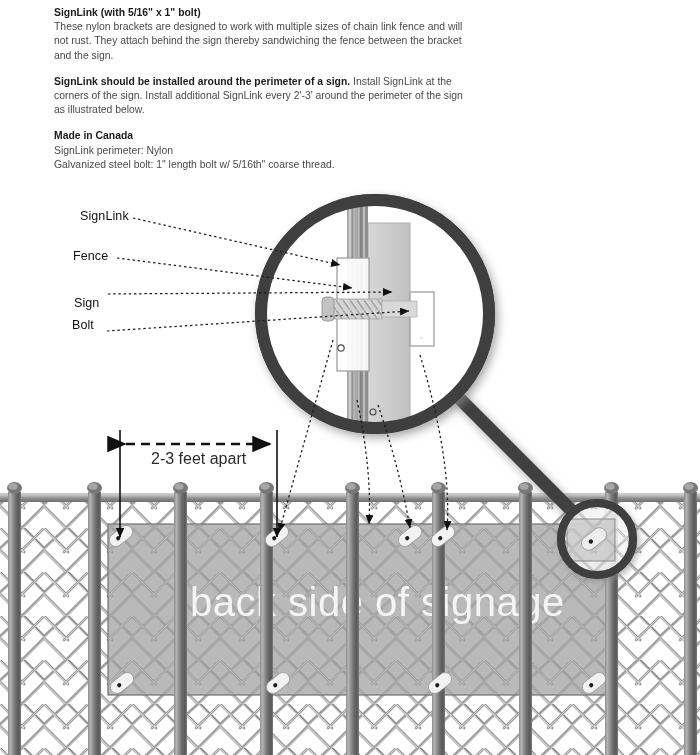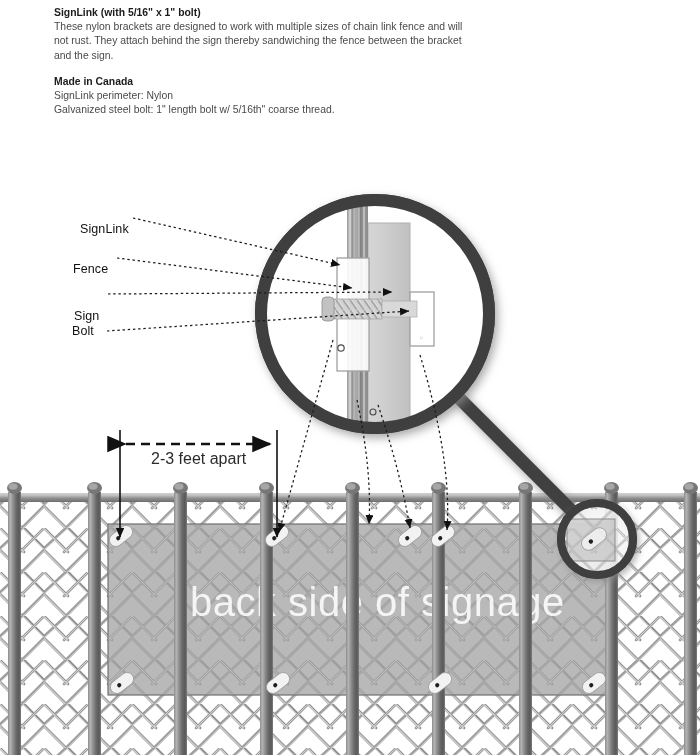"SignLink should be installed around" p.para { html: none -> <p> <span>SignLink should be installed around the perimeter of a sign.</span> <span>Install SignLink at the corners of the sign. Install additional SignLink every 2'-3' around the perimeter of the sign as illustrated below.</span> </p> }
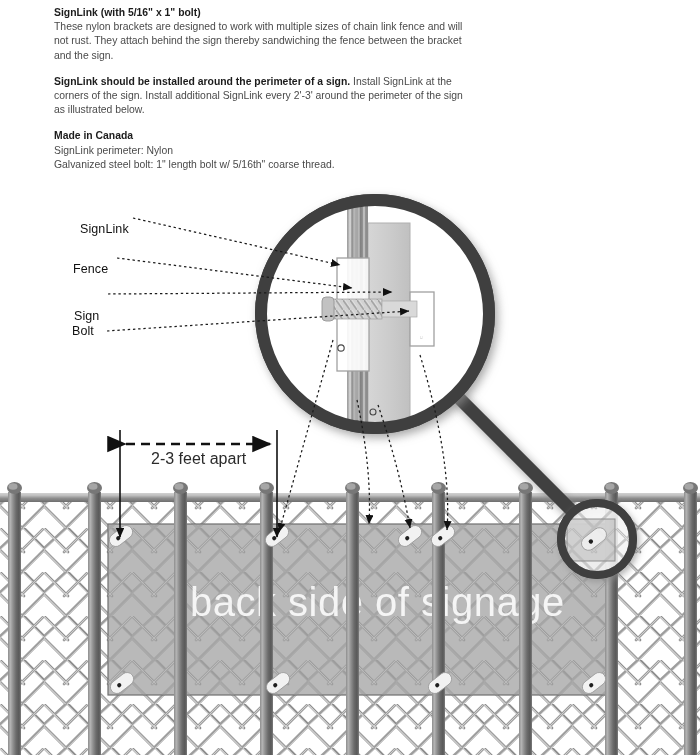"SignLink" .callout-label { margin-top: 13px -> none }
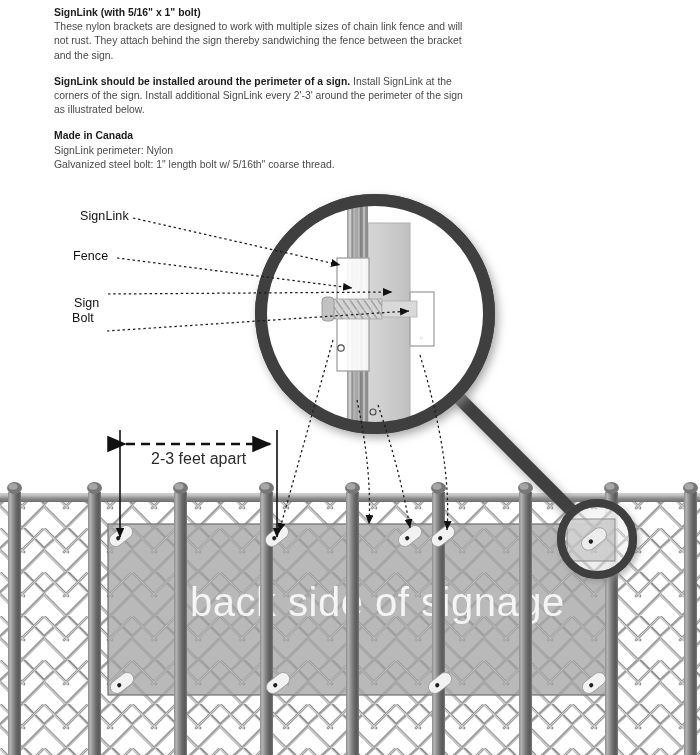"Bolt" div.callout-label { top: 311px -> 318px }
